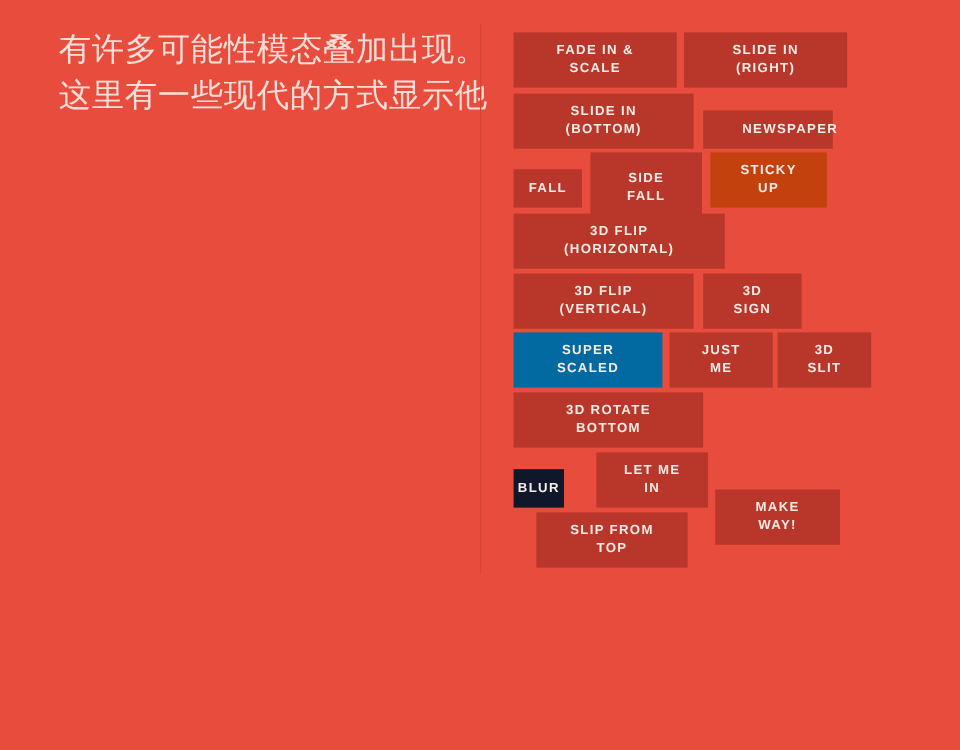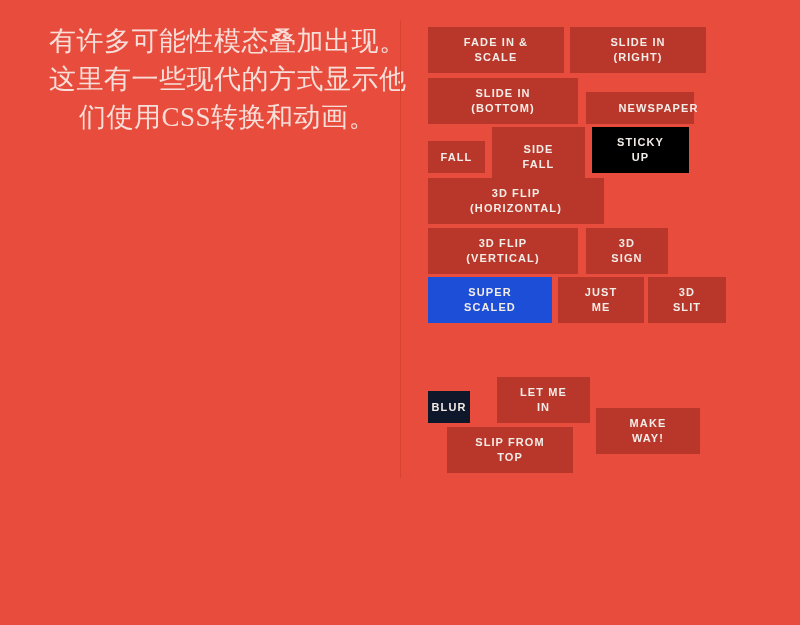"们使用CSS转换和动画。" span.intro-line { html: <span>们使用CSS转换和动画。</span> -> none }
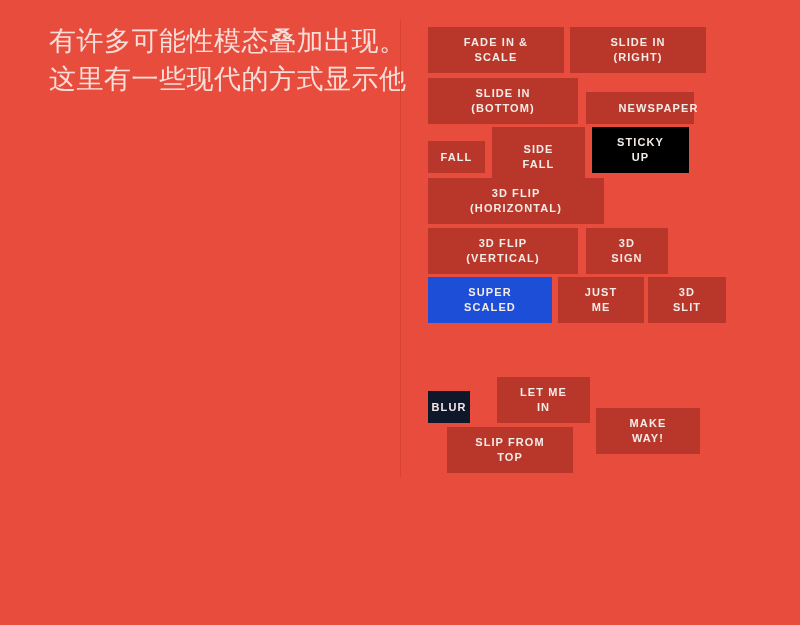"STICKY" button.btn { background: #000000 -> #c2410c }
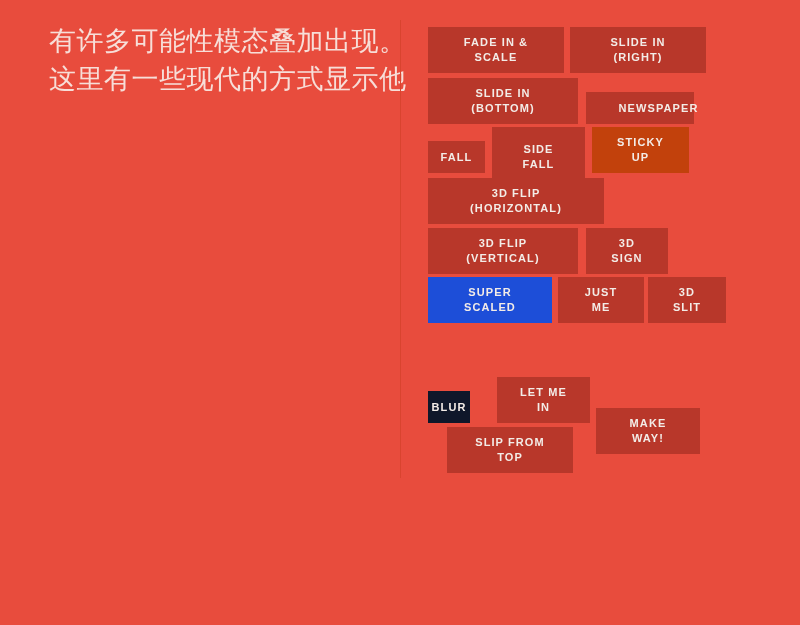"SUPER" button.btn { background: #1d4ed8 -> #0369a1 }
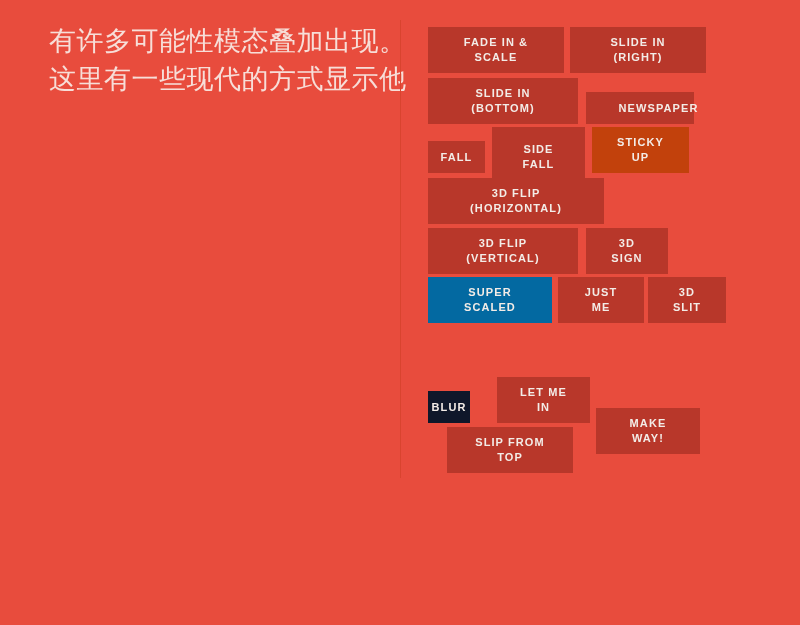"3D ROTATE" button.btn { html: none -> <button>3D ROTATE BOTTOM</button> }
